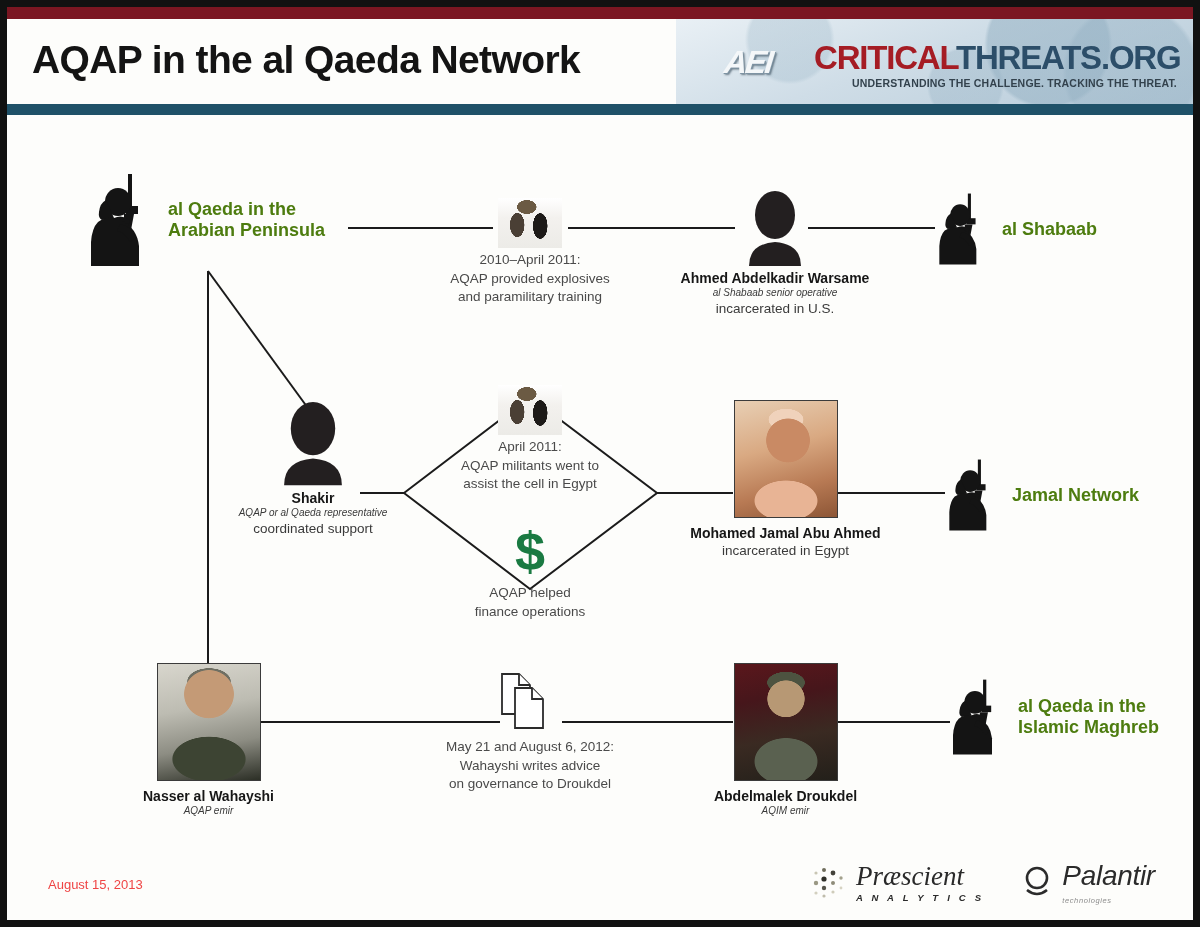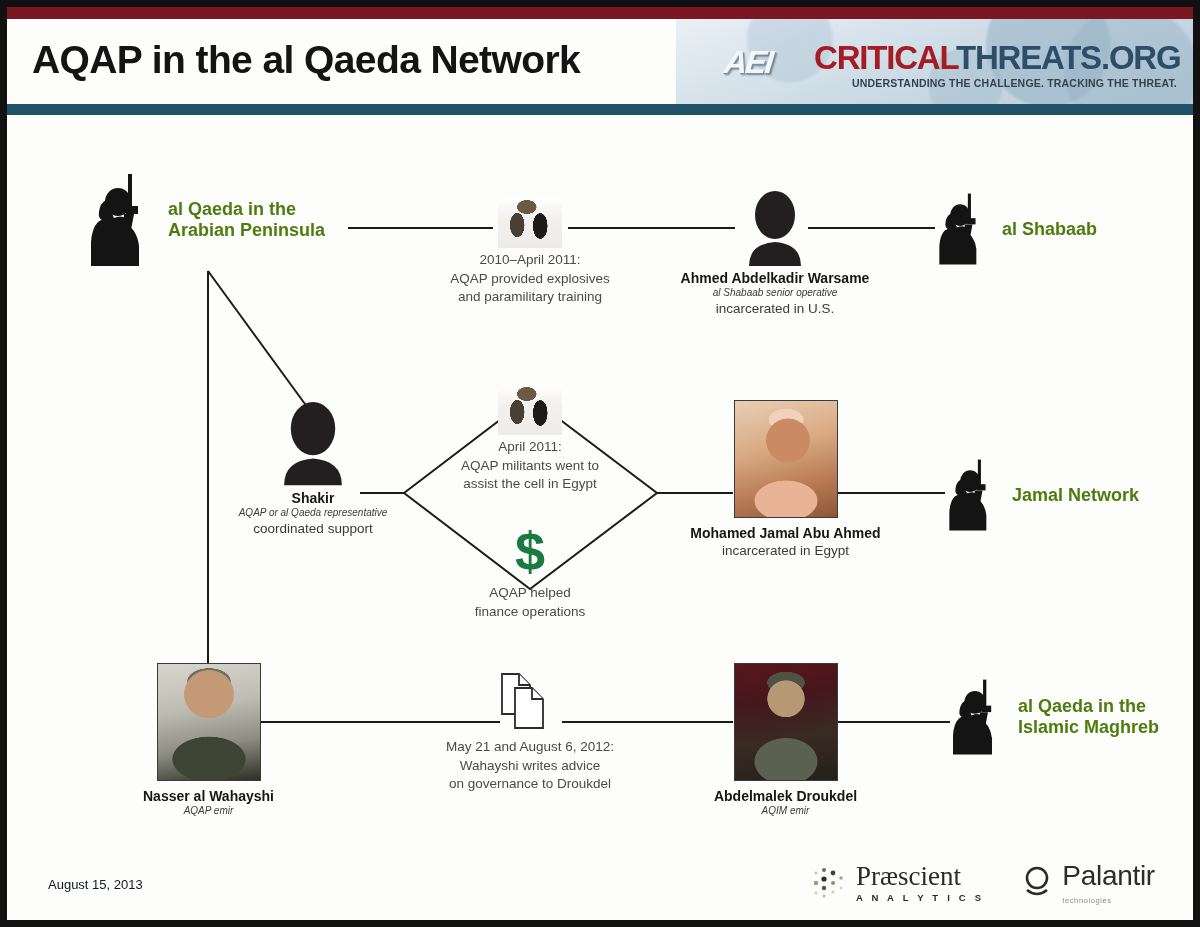"August 15, 2013" .footer-date { color: #0f172a -> #ef4444 }
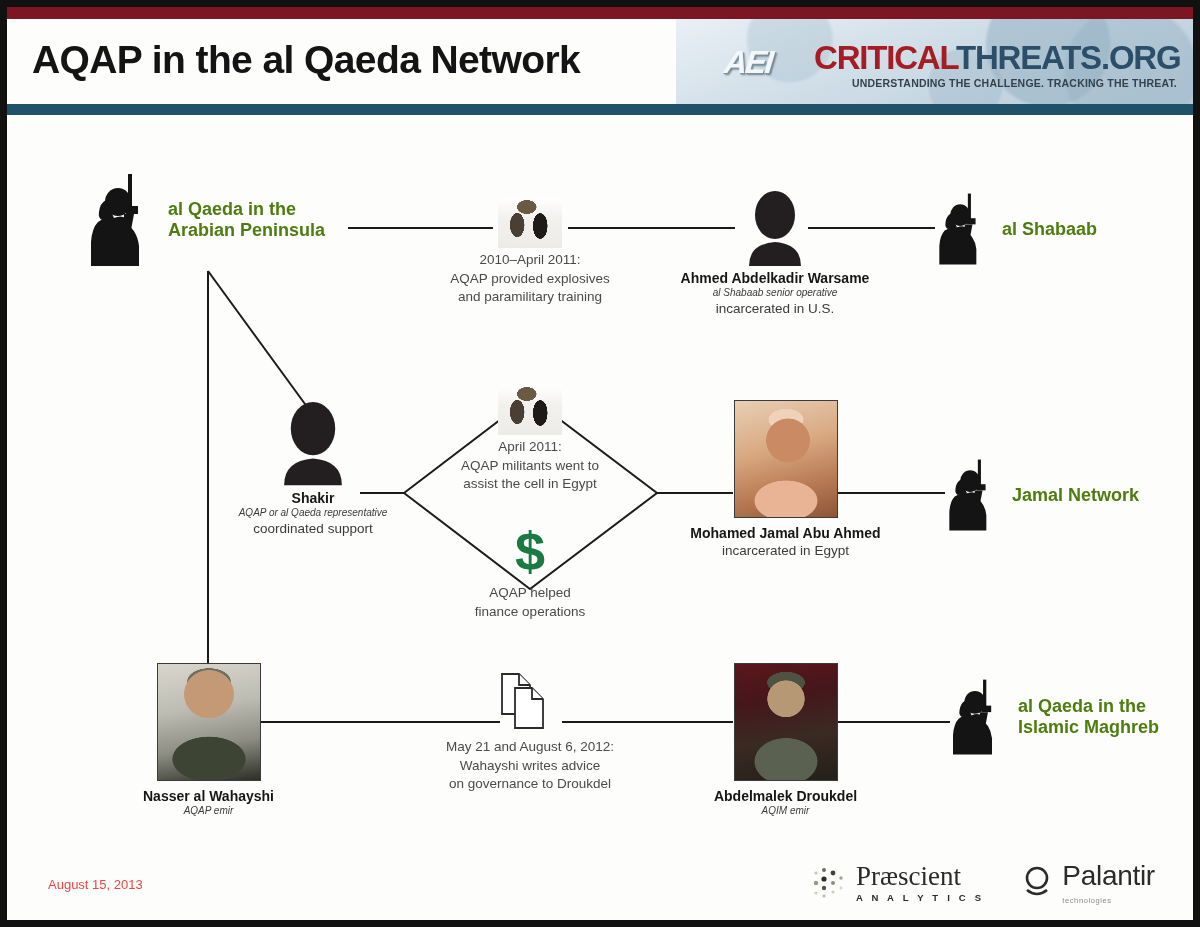"Præscient" .footer-logos { font-style: none -> italic }
